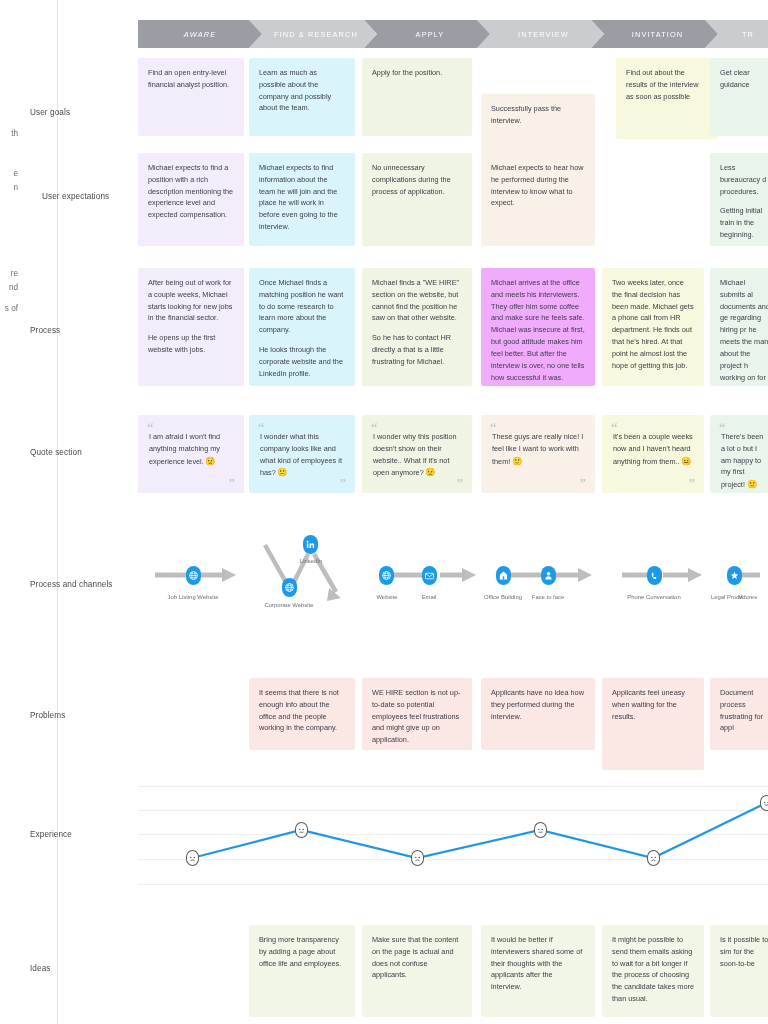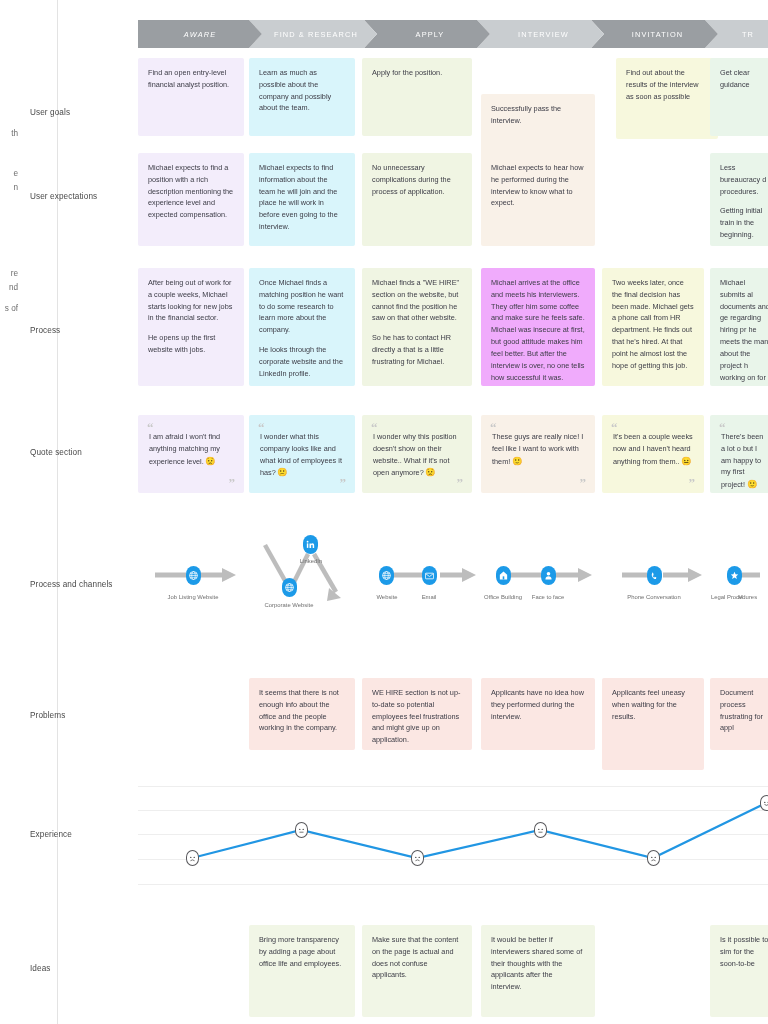"User expectations" div.row-label { margin-left: none -> 12px }
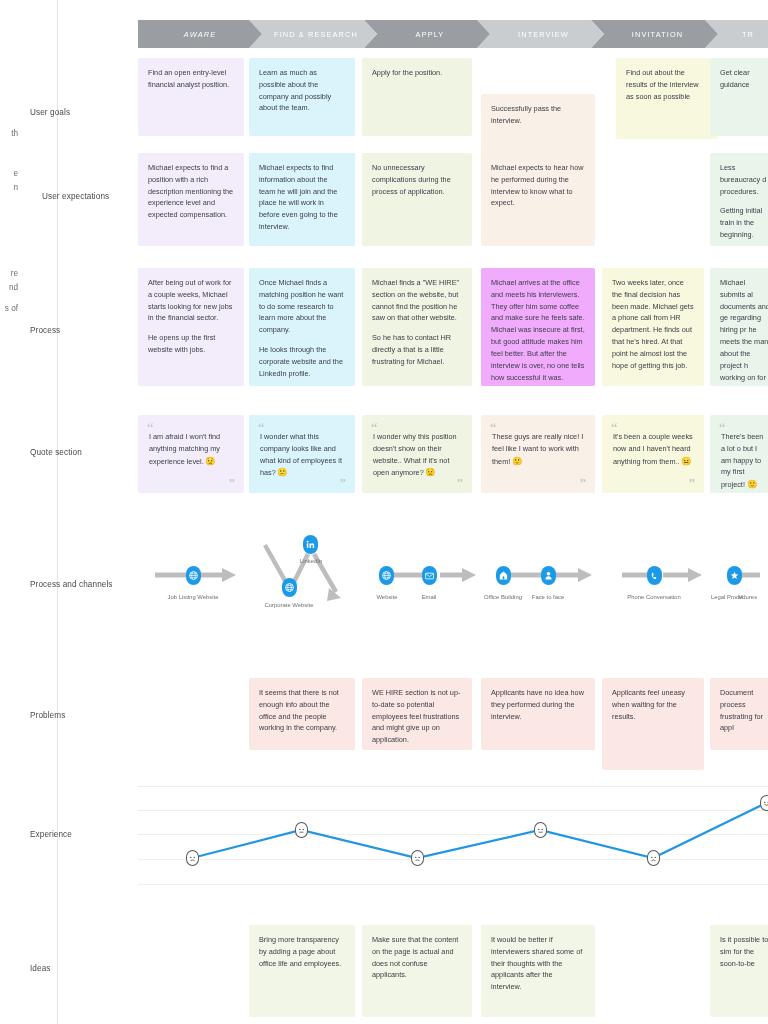"It might be possible to" div.card { html: none -> <div>It might be possible to send them emails asking to wait for a bit longer if the process of choosing the candidate takes more than usual.</div> }
